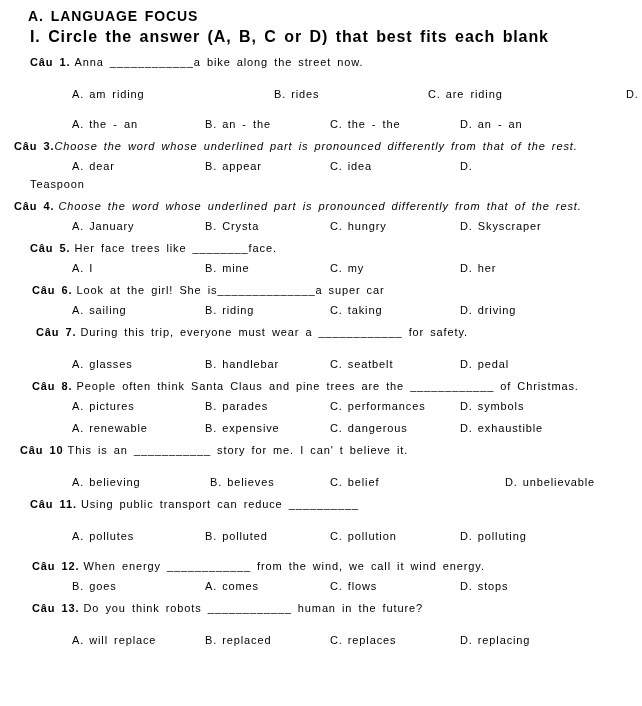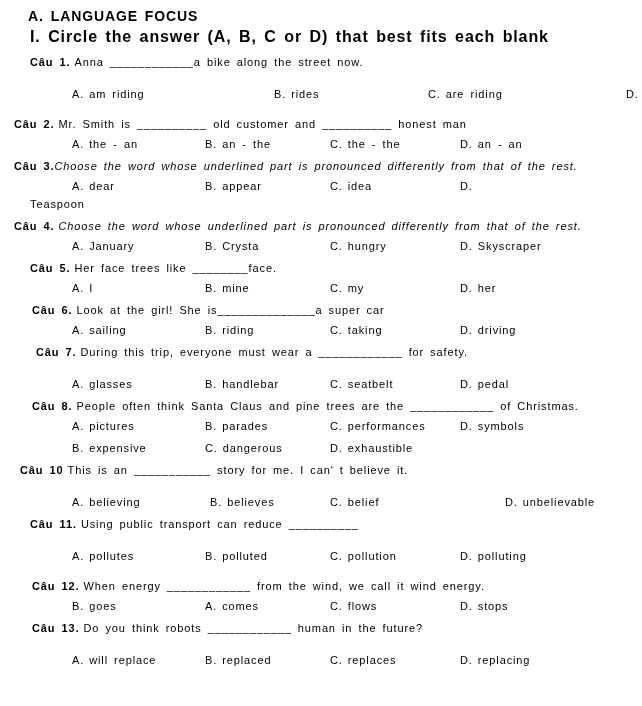"Câu 2. Mr. Smith is" div.q-line { html: <div> <span>Câu 2.</span><span>Mr. Smith is __________ old customer and __________ honest man</span> </div> -> none }
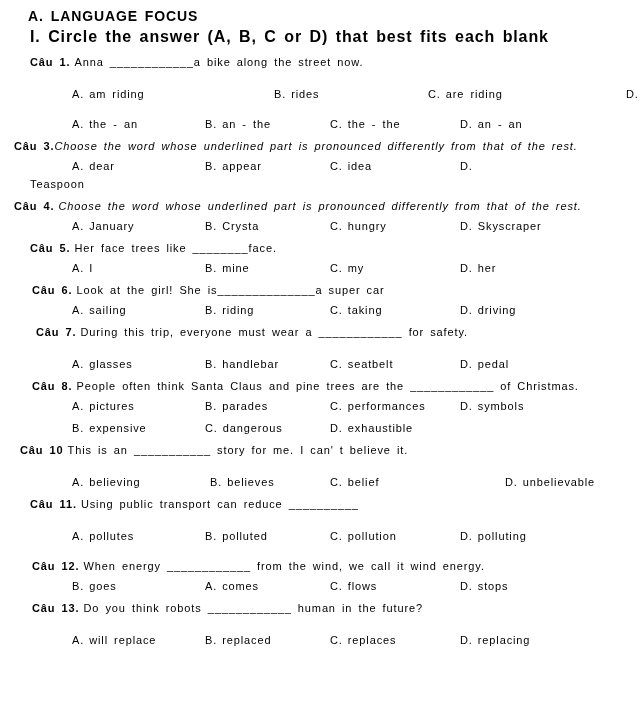"A. renewable" span.opt { html: none -> <span> <span>A.</span><span><span>renewable</span><span></span><span></span></span> </span> }
